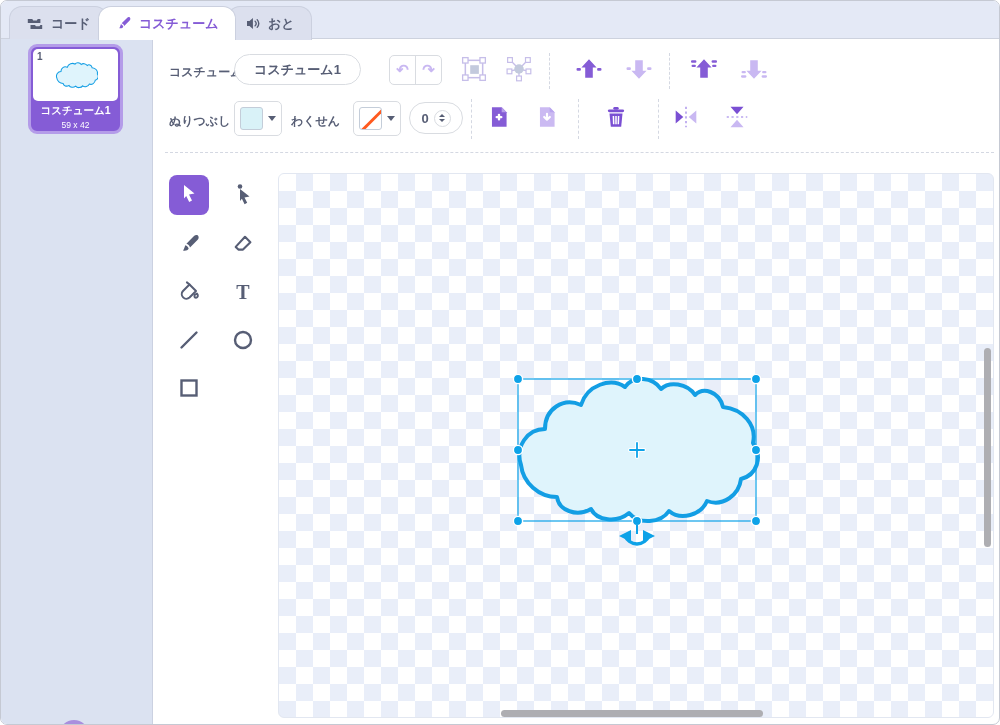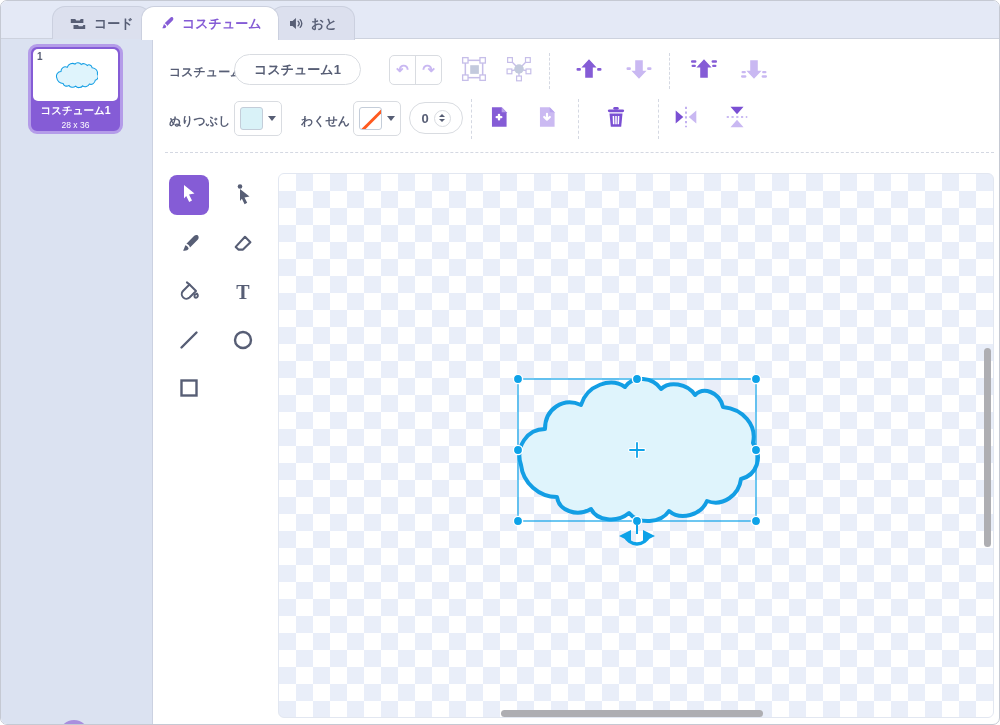"コード" .tab { margin-left: 43px -> none }
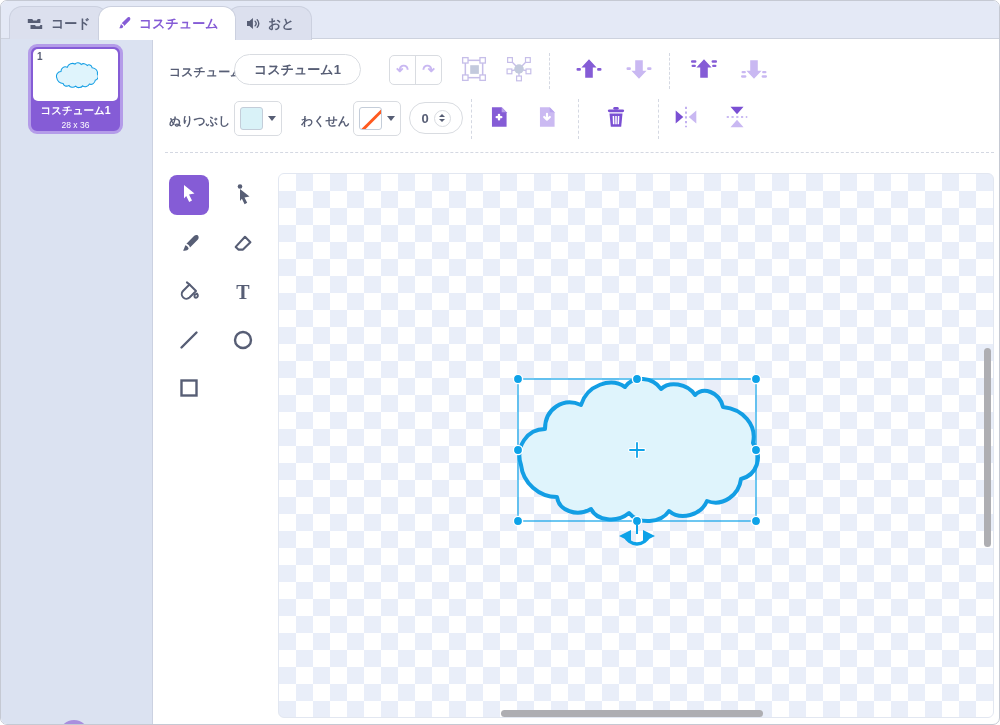"28 x 36" div.costume-size { text: 28 x 36 -> 59 x 42 }
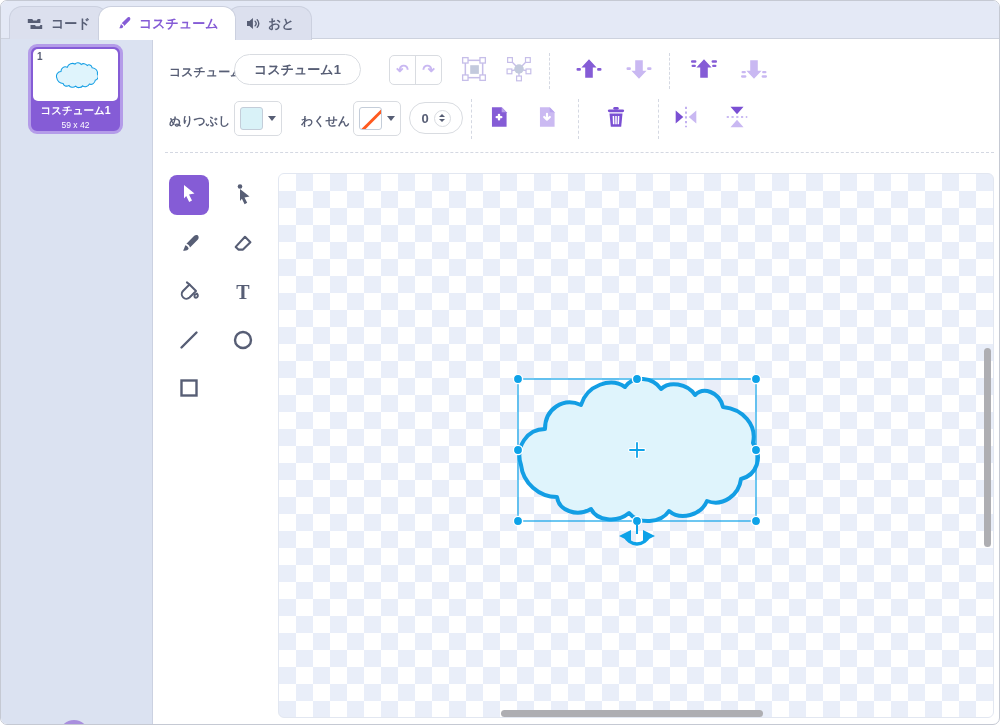"わくせん" span.lbl { left: 300px -> 290px }
